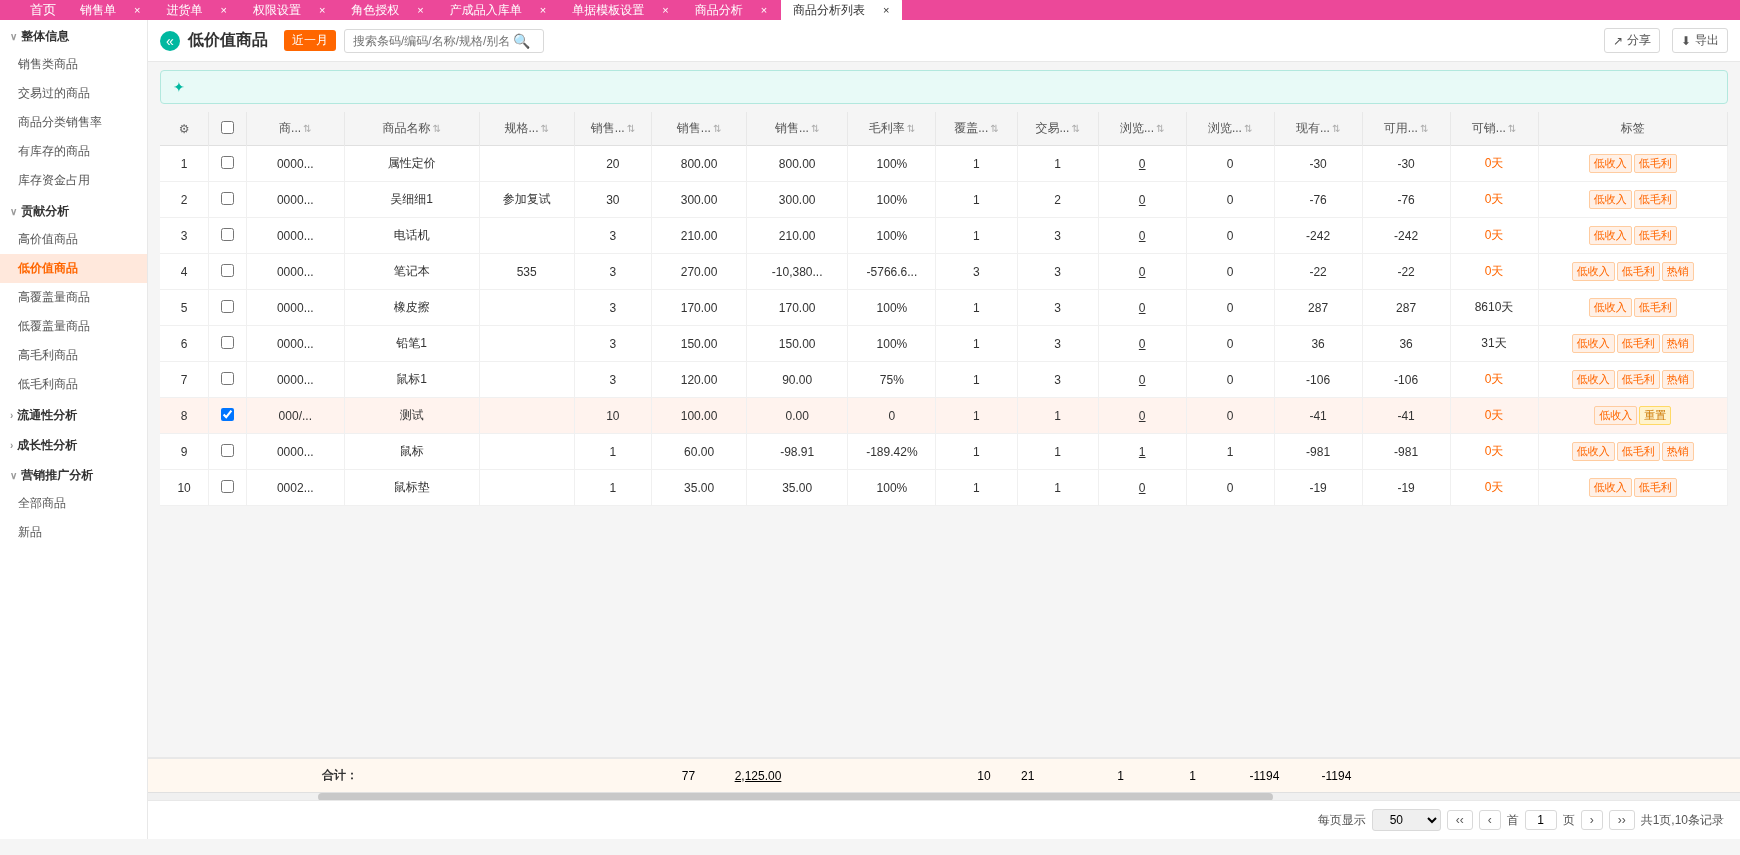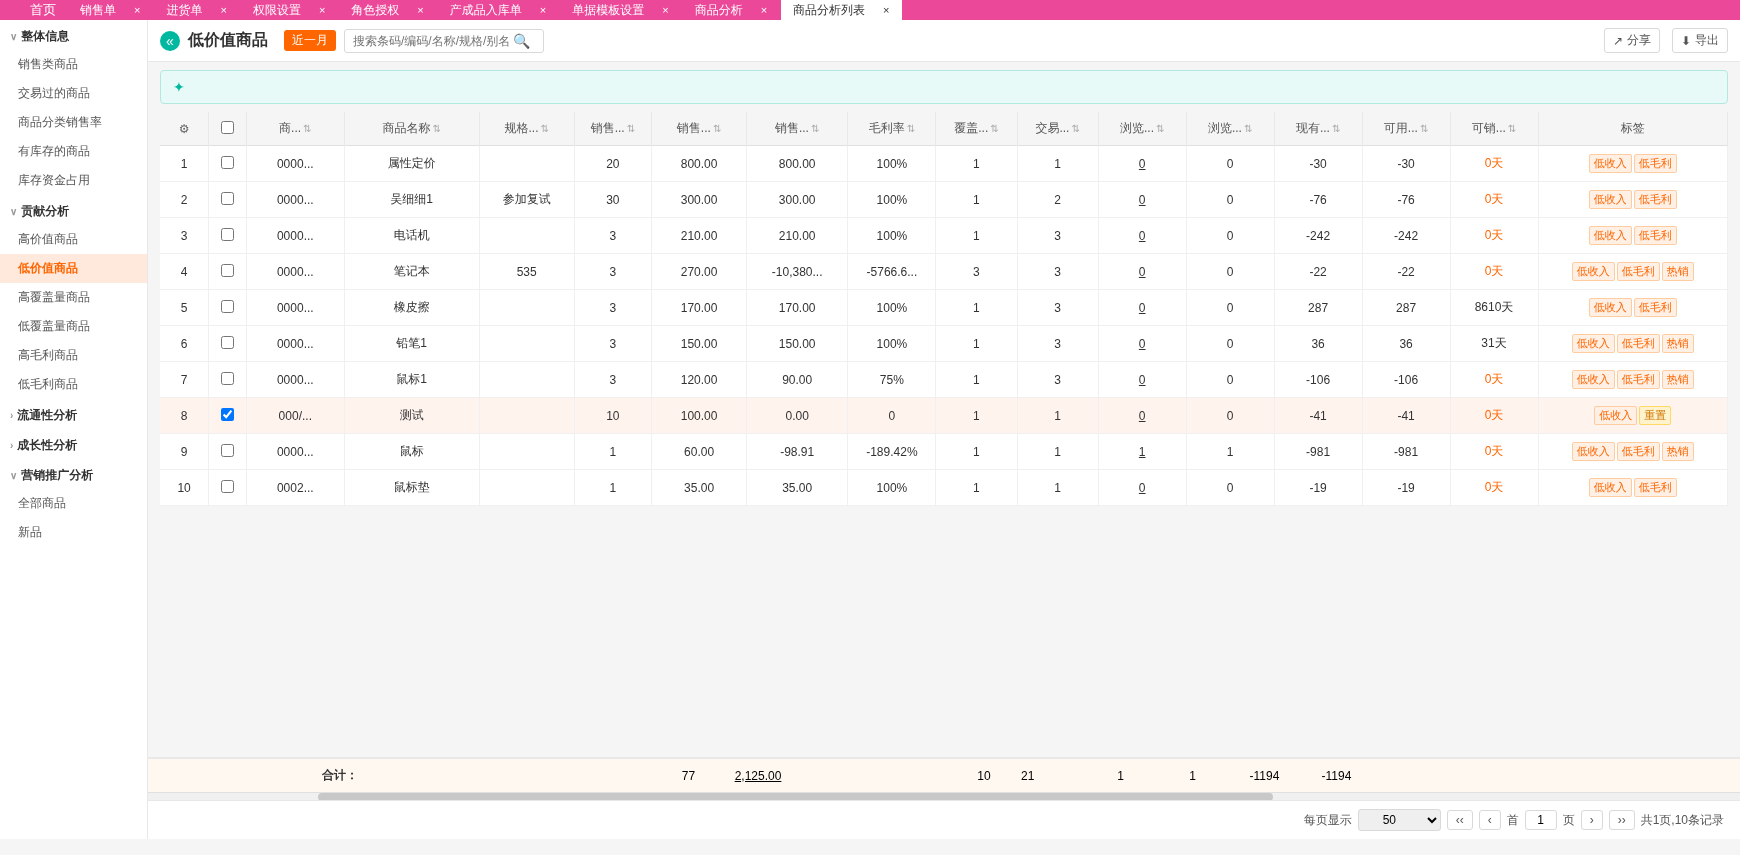"50" .page-size-select { padding: 2px 20px -> 2px 13px }
